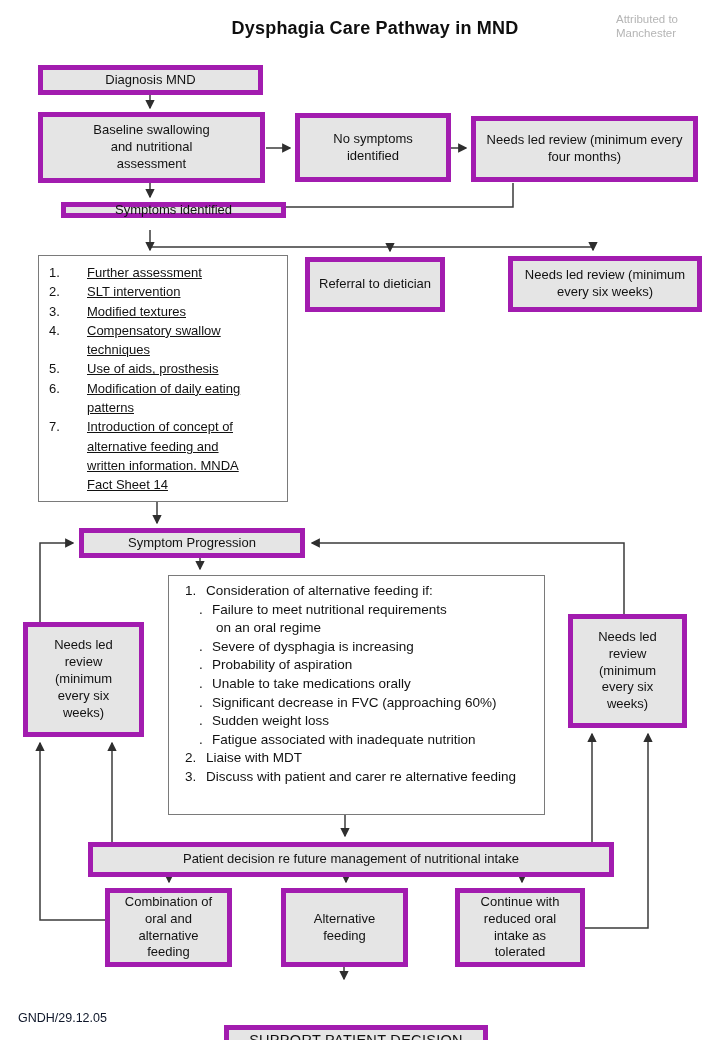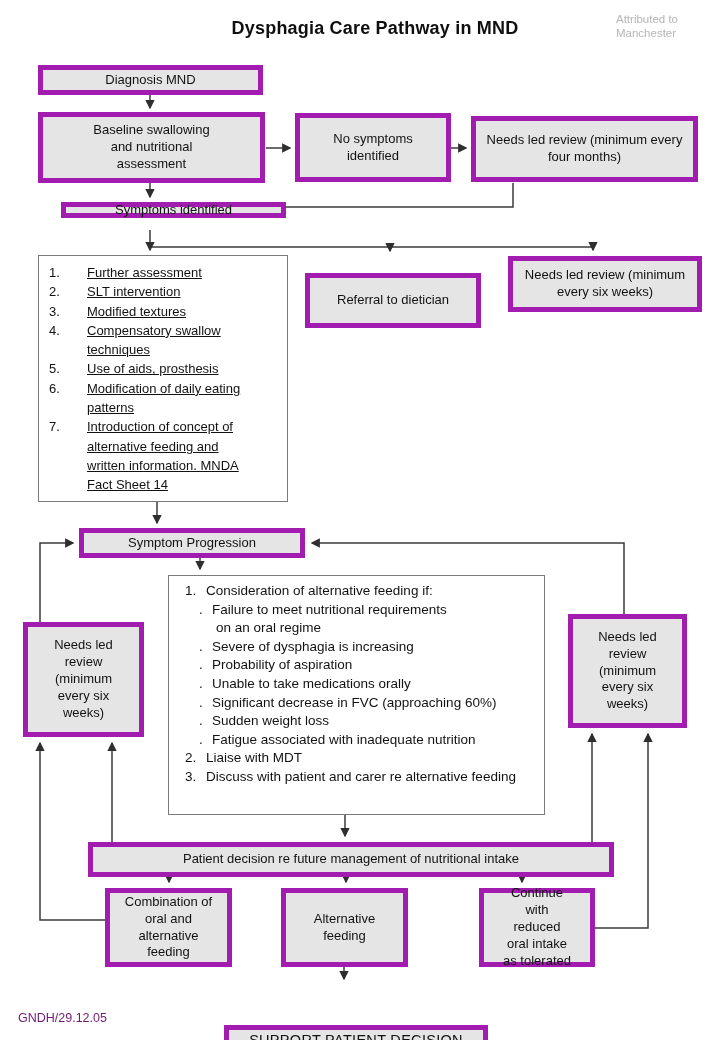"Referral to dietician" div.node { margin-top: 16px -> none; width: 176px -> 140px }
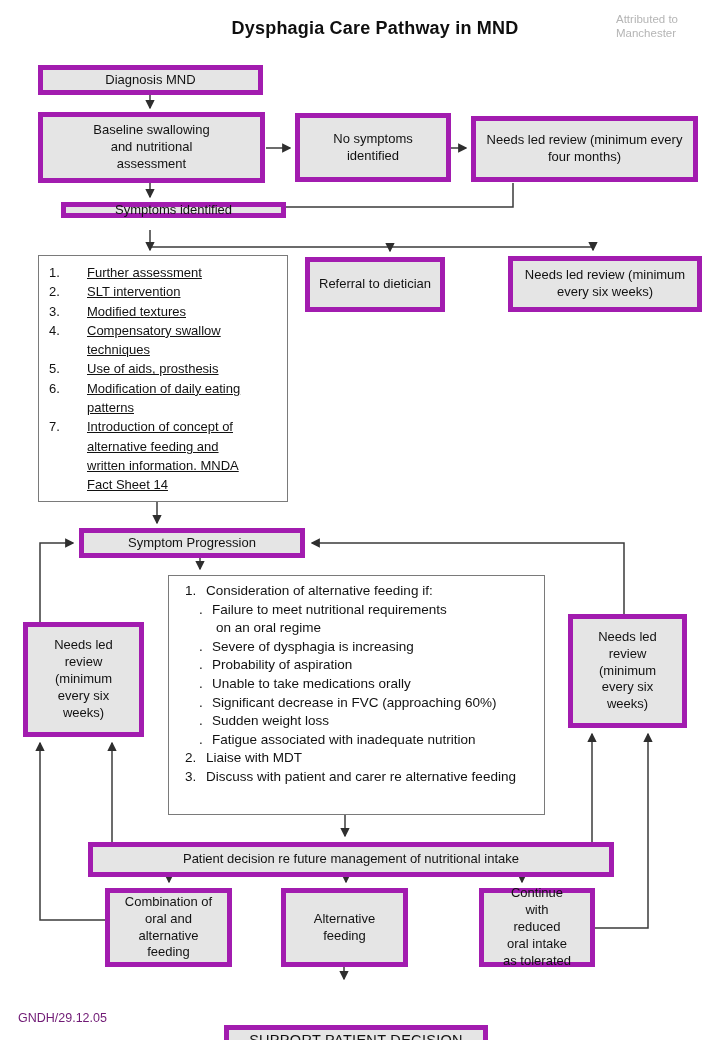"Continue with reduced oral intake" div.node { margin-left: 24px -> none; width: 116px -> 130px }
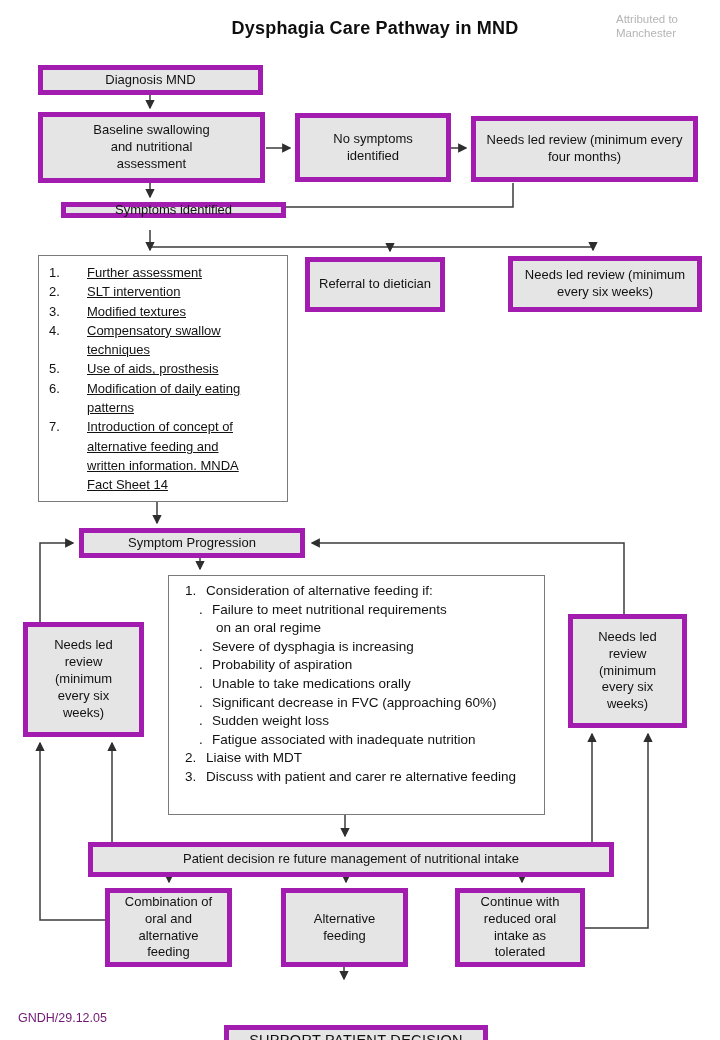"GNDH/29.12.05" .footer { color: #701a75 -> #0f172a }
